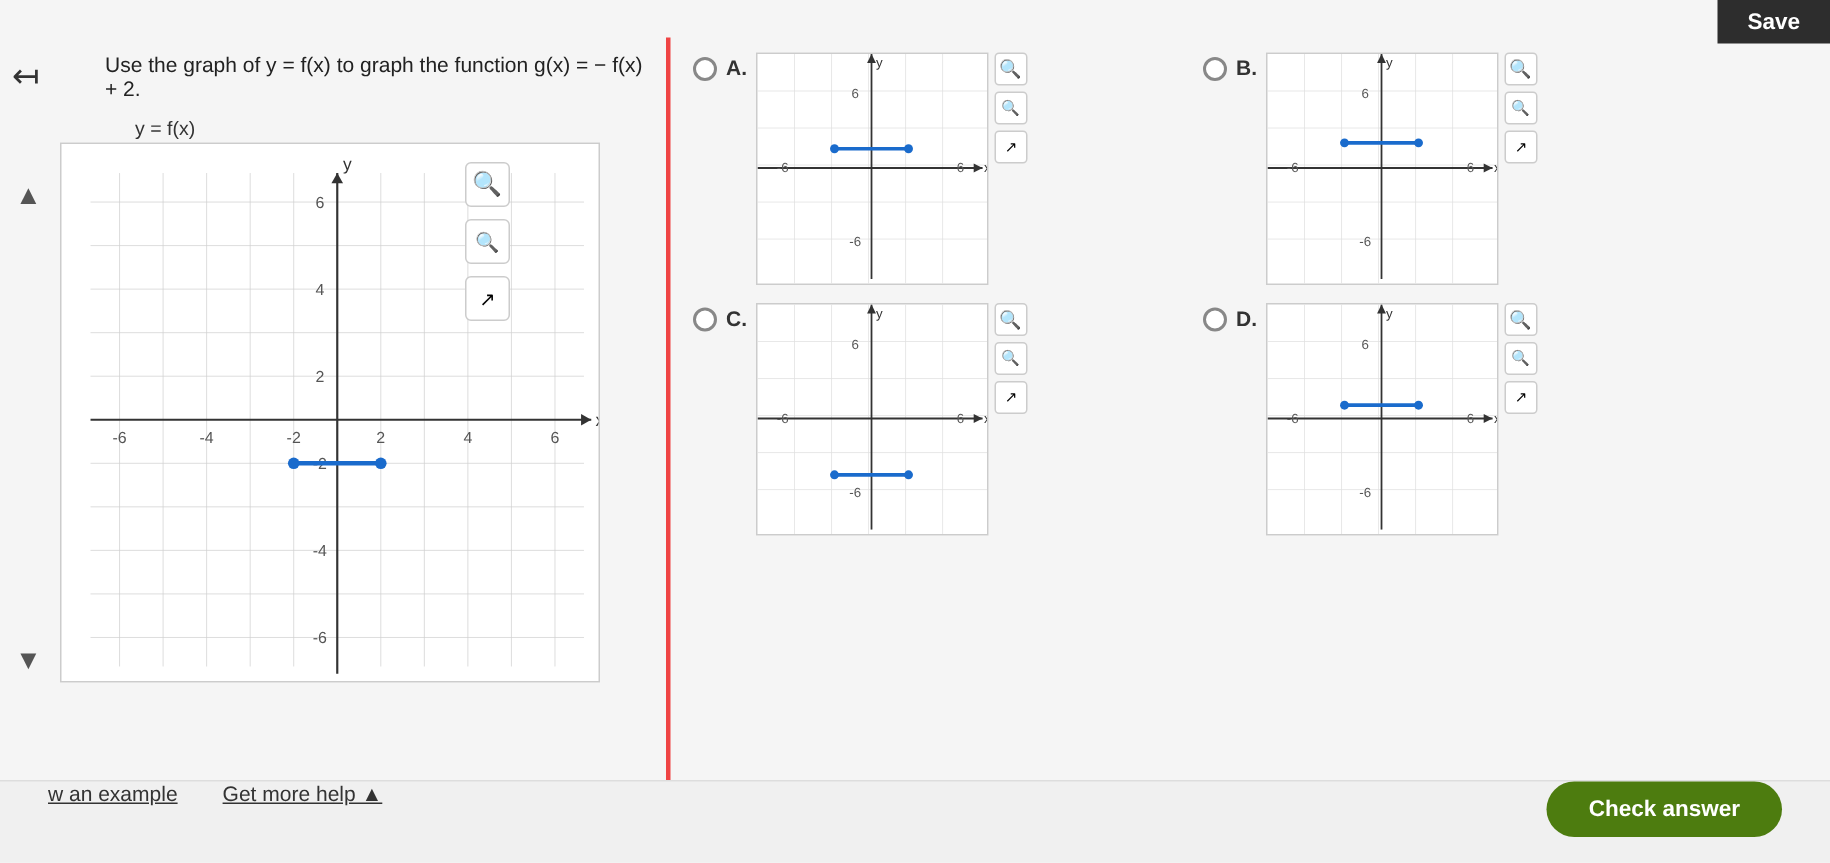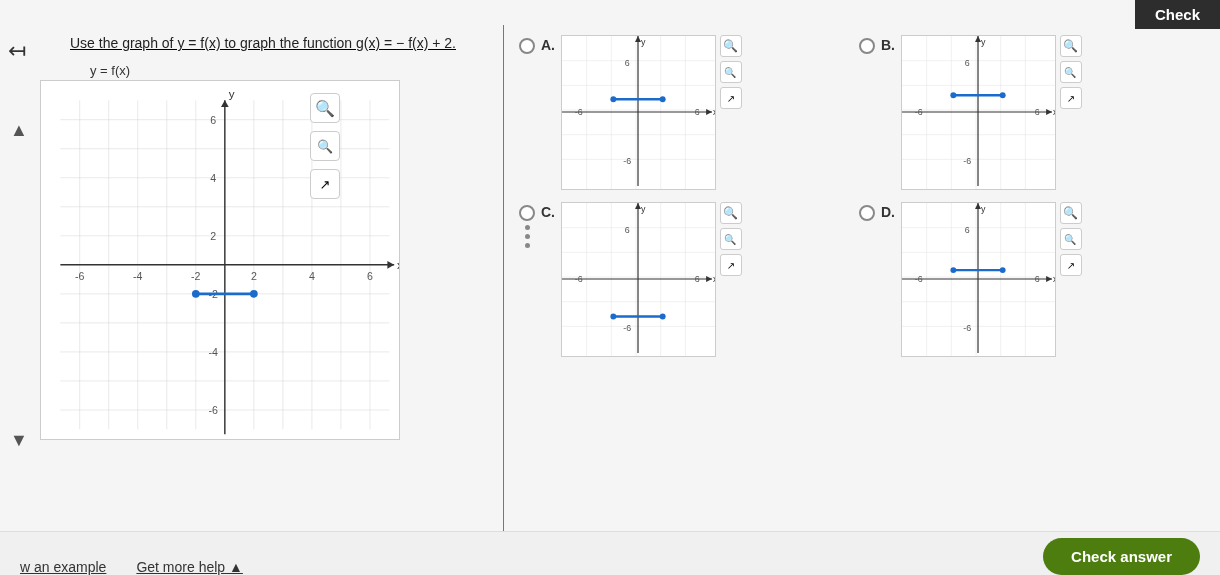"Check" button.save-btn { text: Check -> Save }
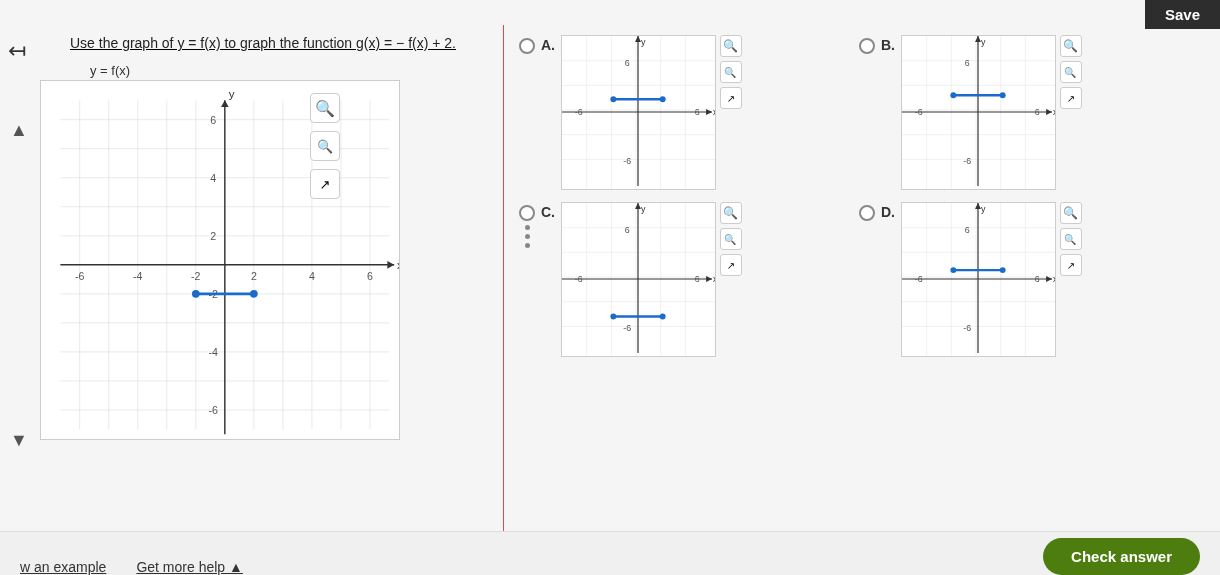"Use the graph of y" .left-panel { border-right: 1px solid #ef4444 -> 3px solid #ef4444; text-decoration: underline -> none; width: 504px -> 447px }
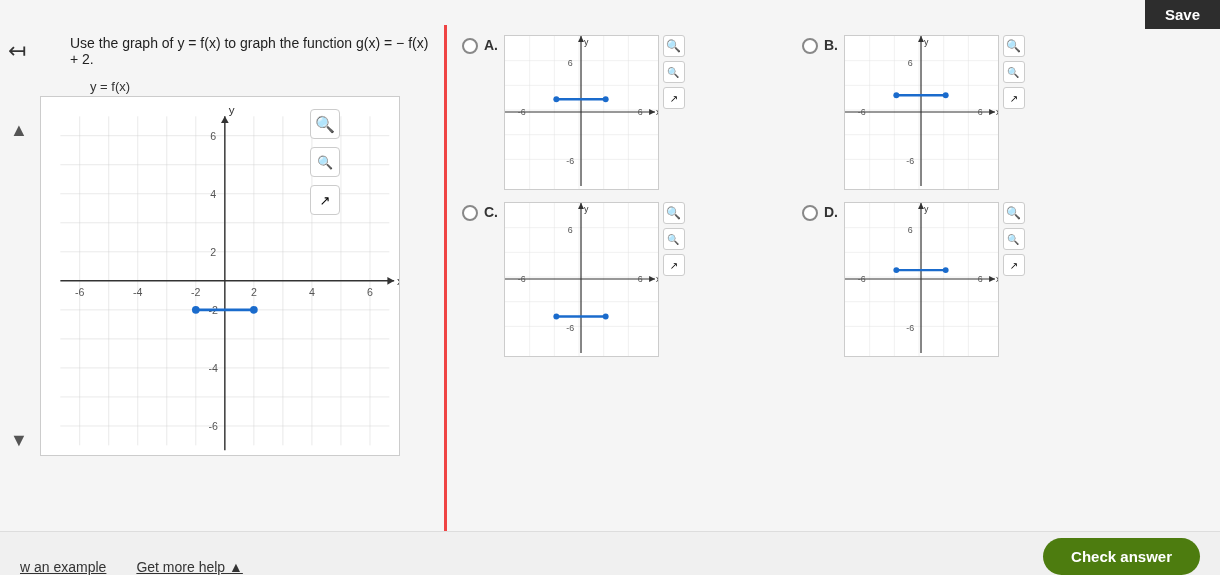"w an example" .bottom-bar { align-items: flex-end -> flex-start; height: 44px -> 55px; padding: 0 20px -> 0 32px }
